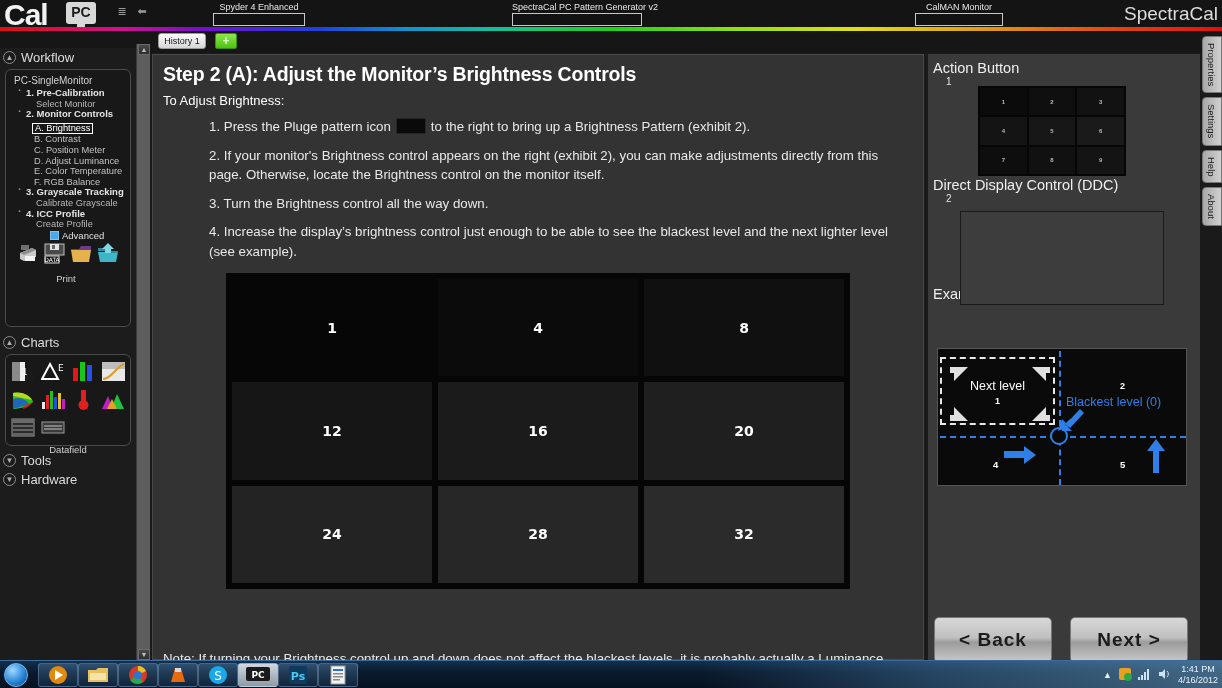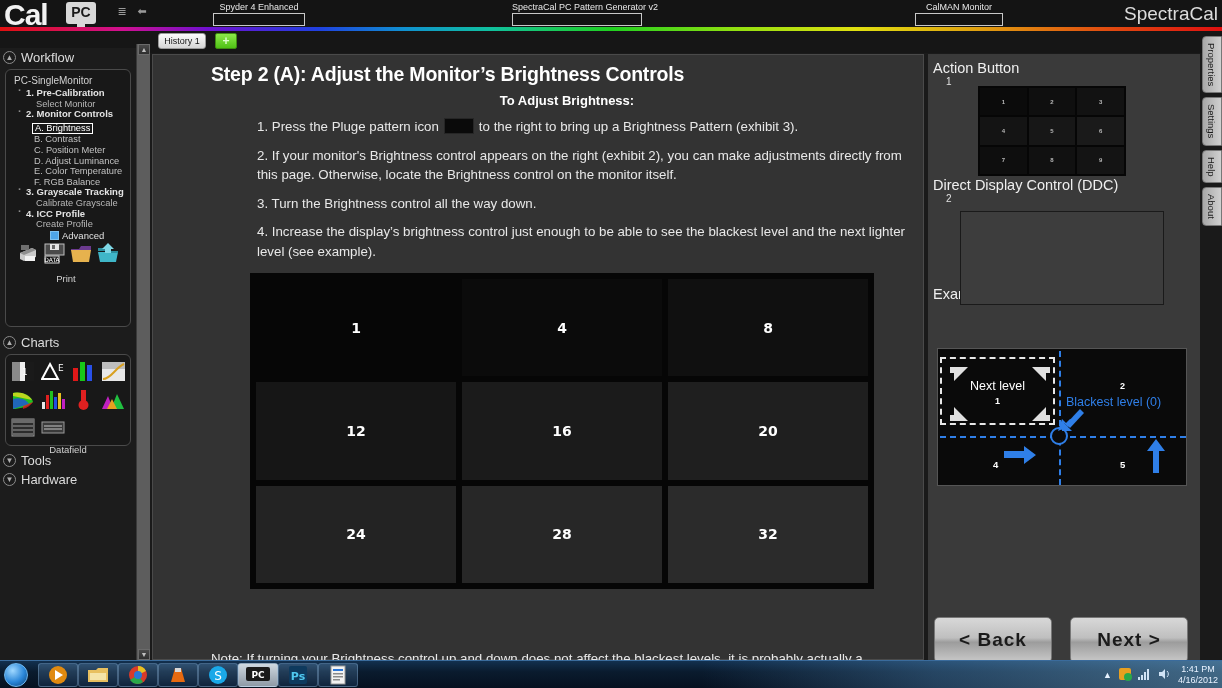"Step 2 (A): Adjust the" .main { padding-left: 48px -> none }
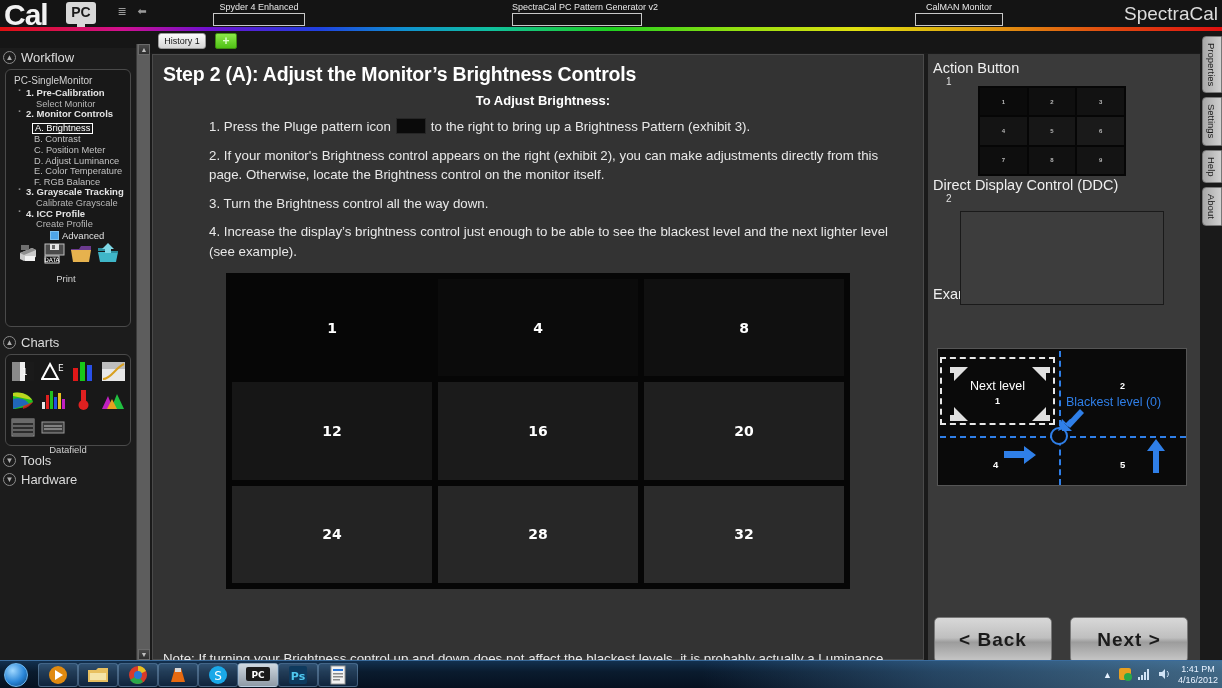"To Adjust Brightness:" .sub-title { font-weight: bold -> normal; text-align: center -> none }
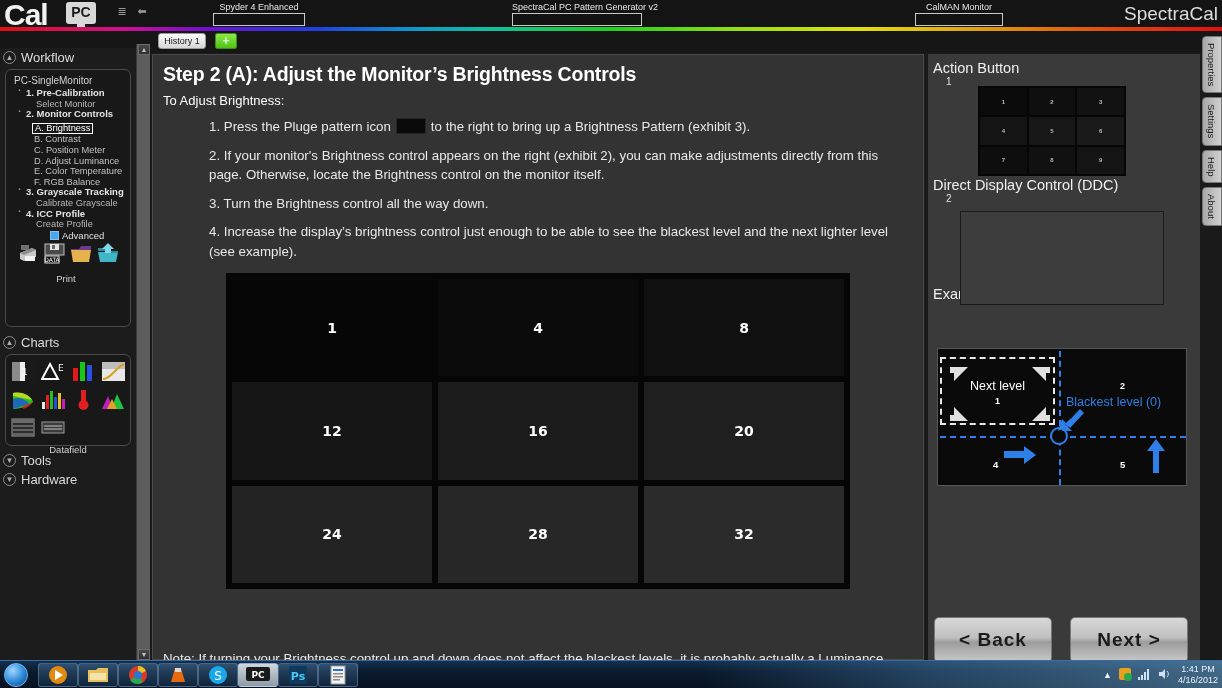"to the right to bring" span { text: 3 -> 2 }
